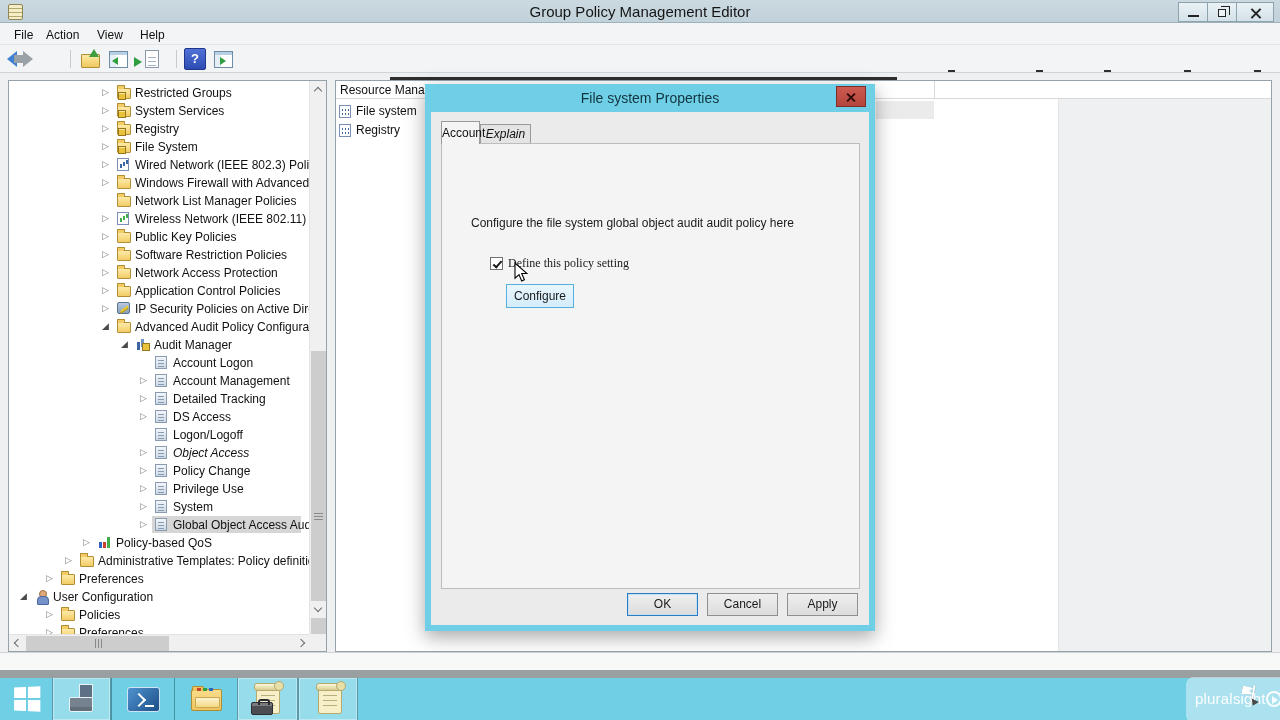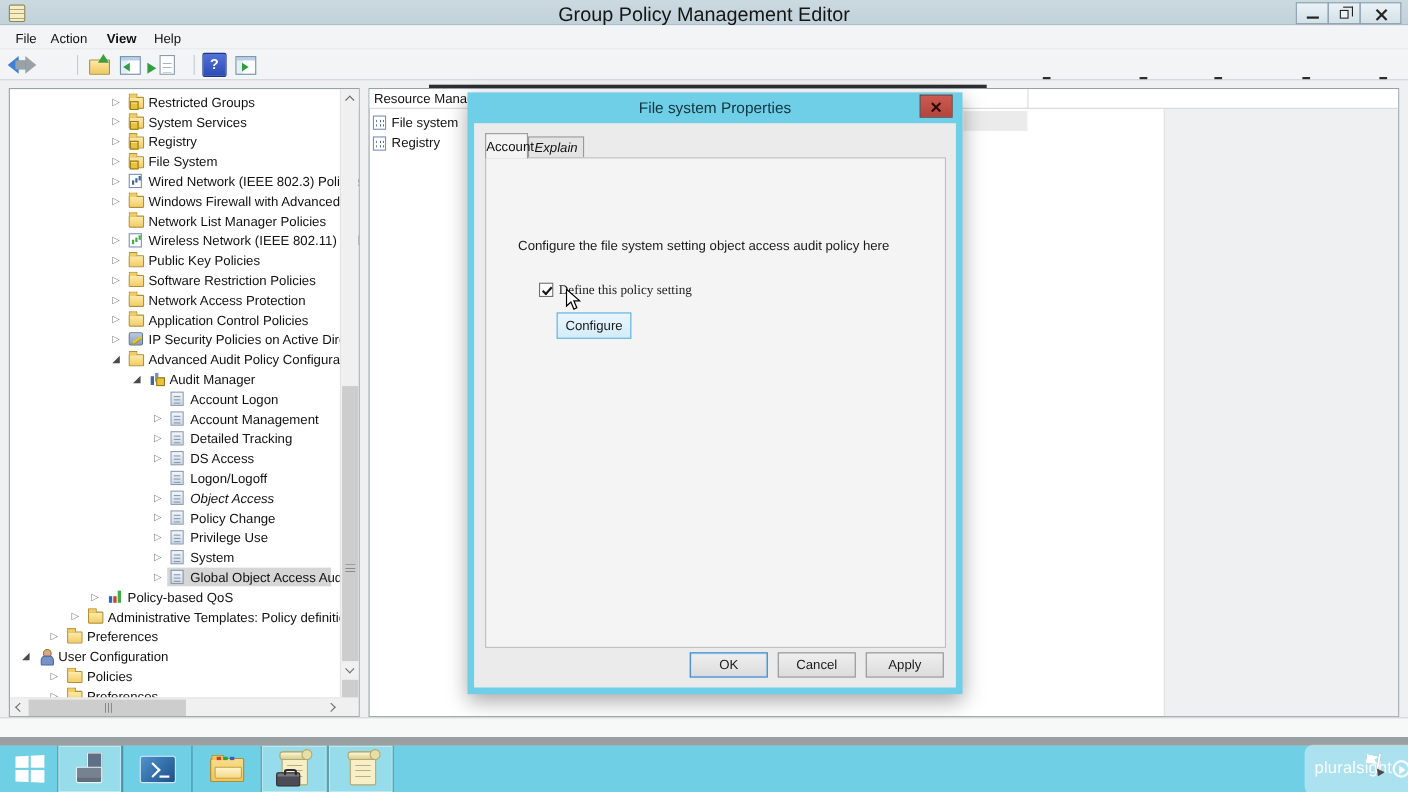"Group Policy Management Editor" .titlebar .ttext { font-size: 18px -> 15px }
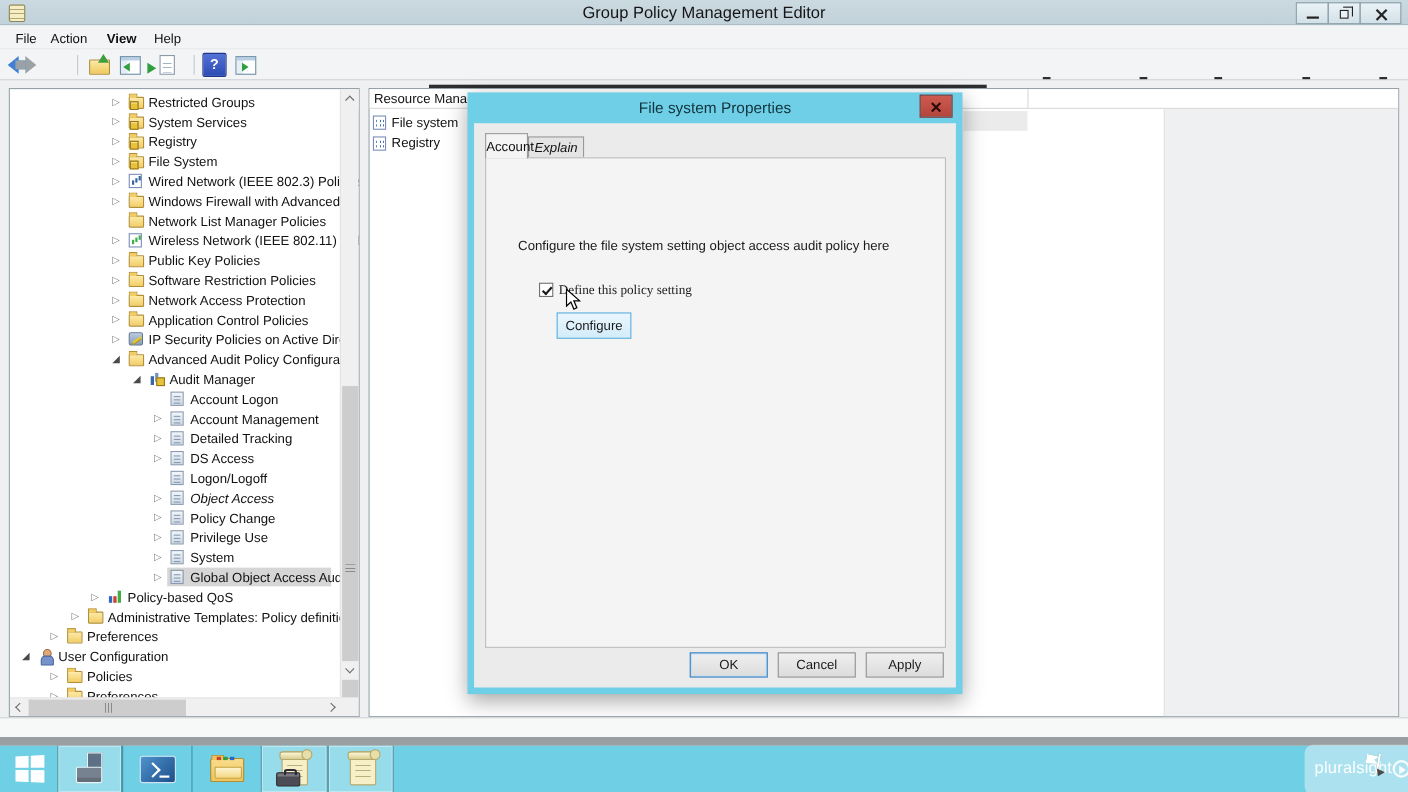"View" span.menuitem { font-weight: bold -> none }
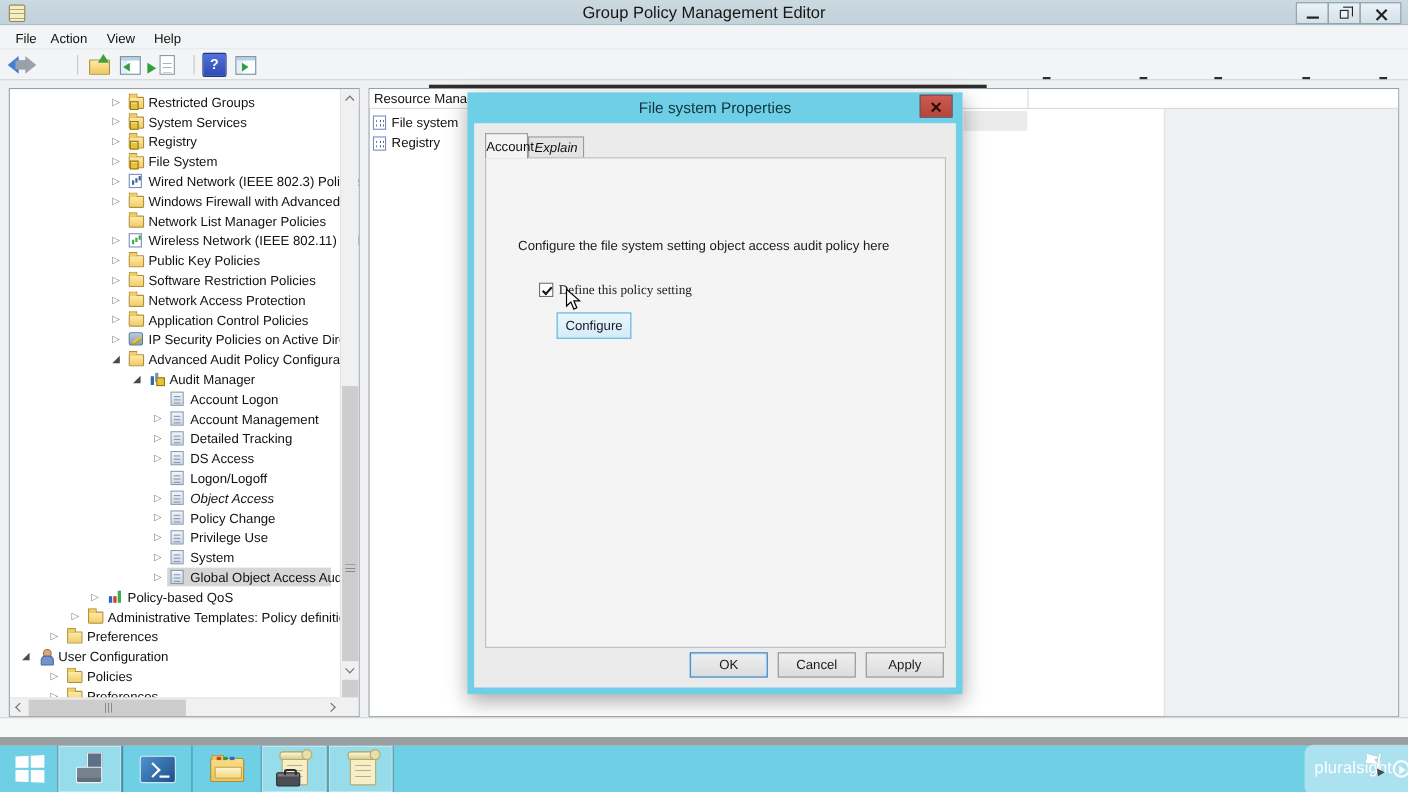"Configure the file system setting" div.ddesc { text: setting object access -> global object audit }
